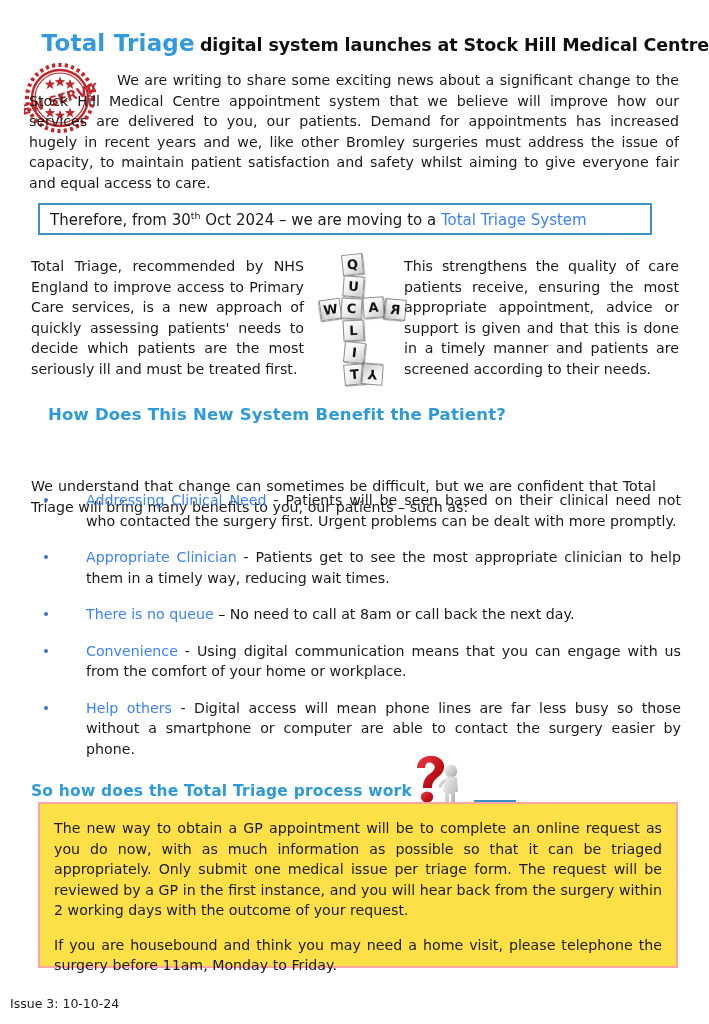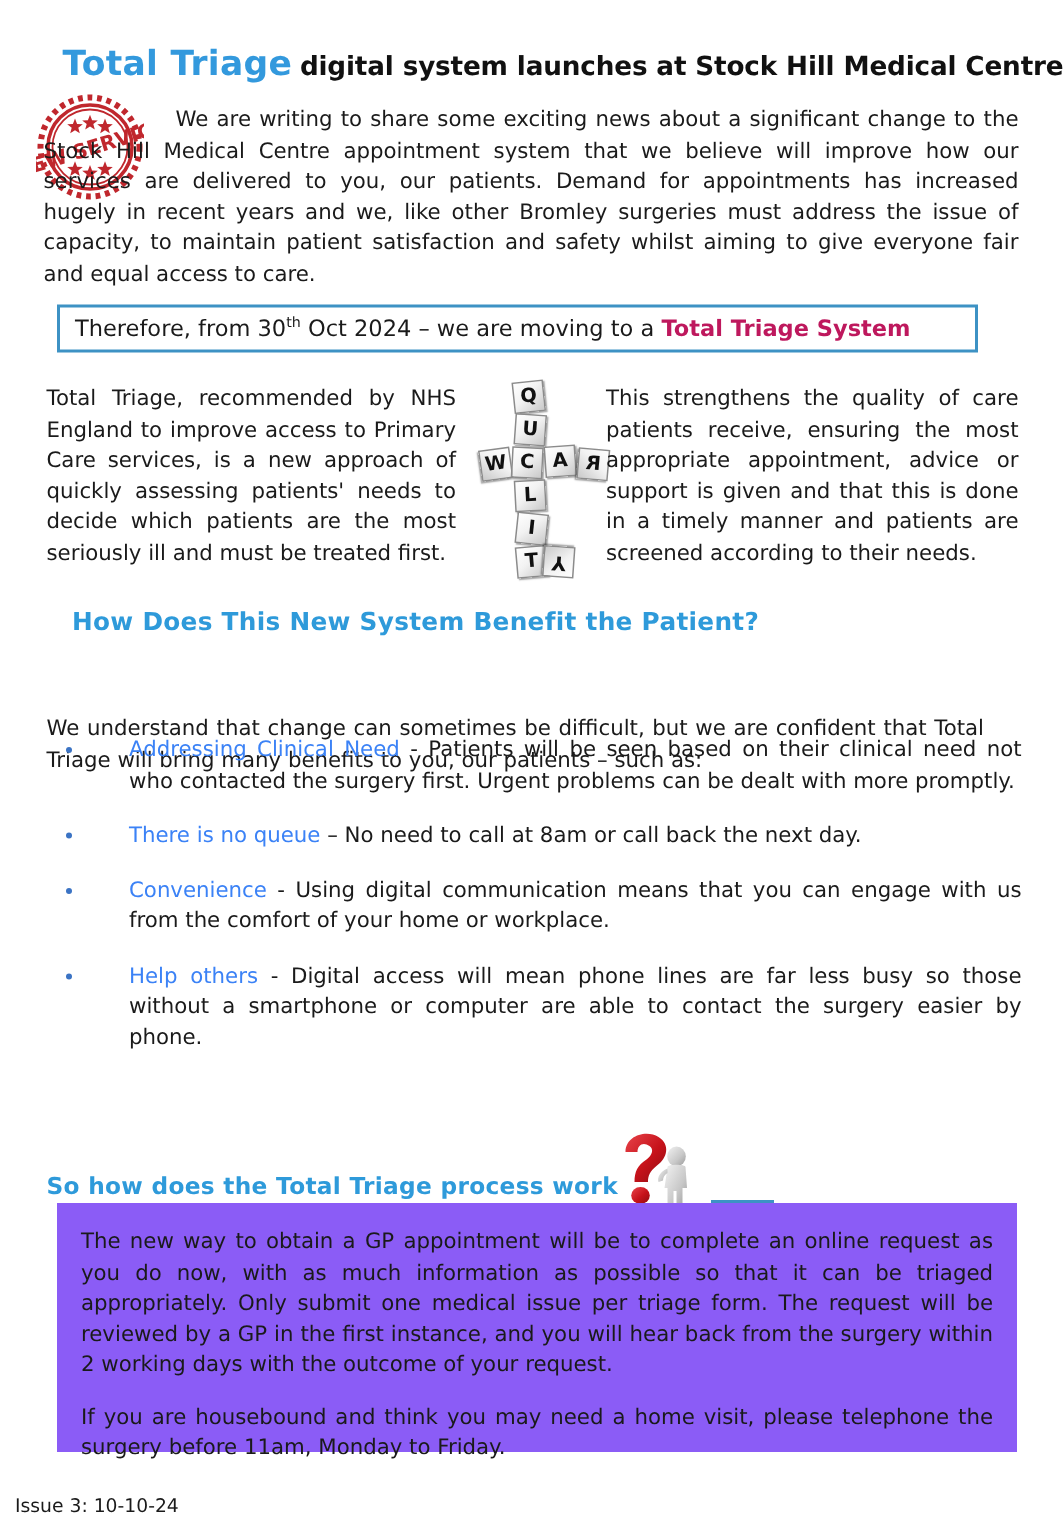"Total Triage System" .blue-em { color: #be185d -> #3b82f6; font-weight: bold -> none }
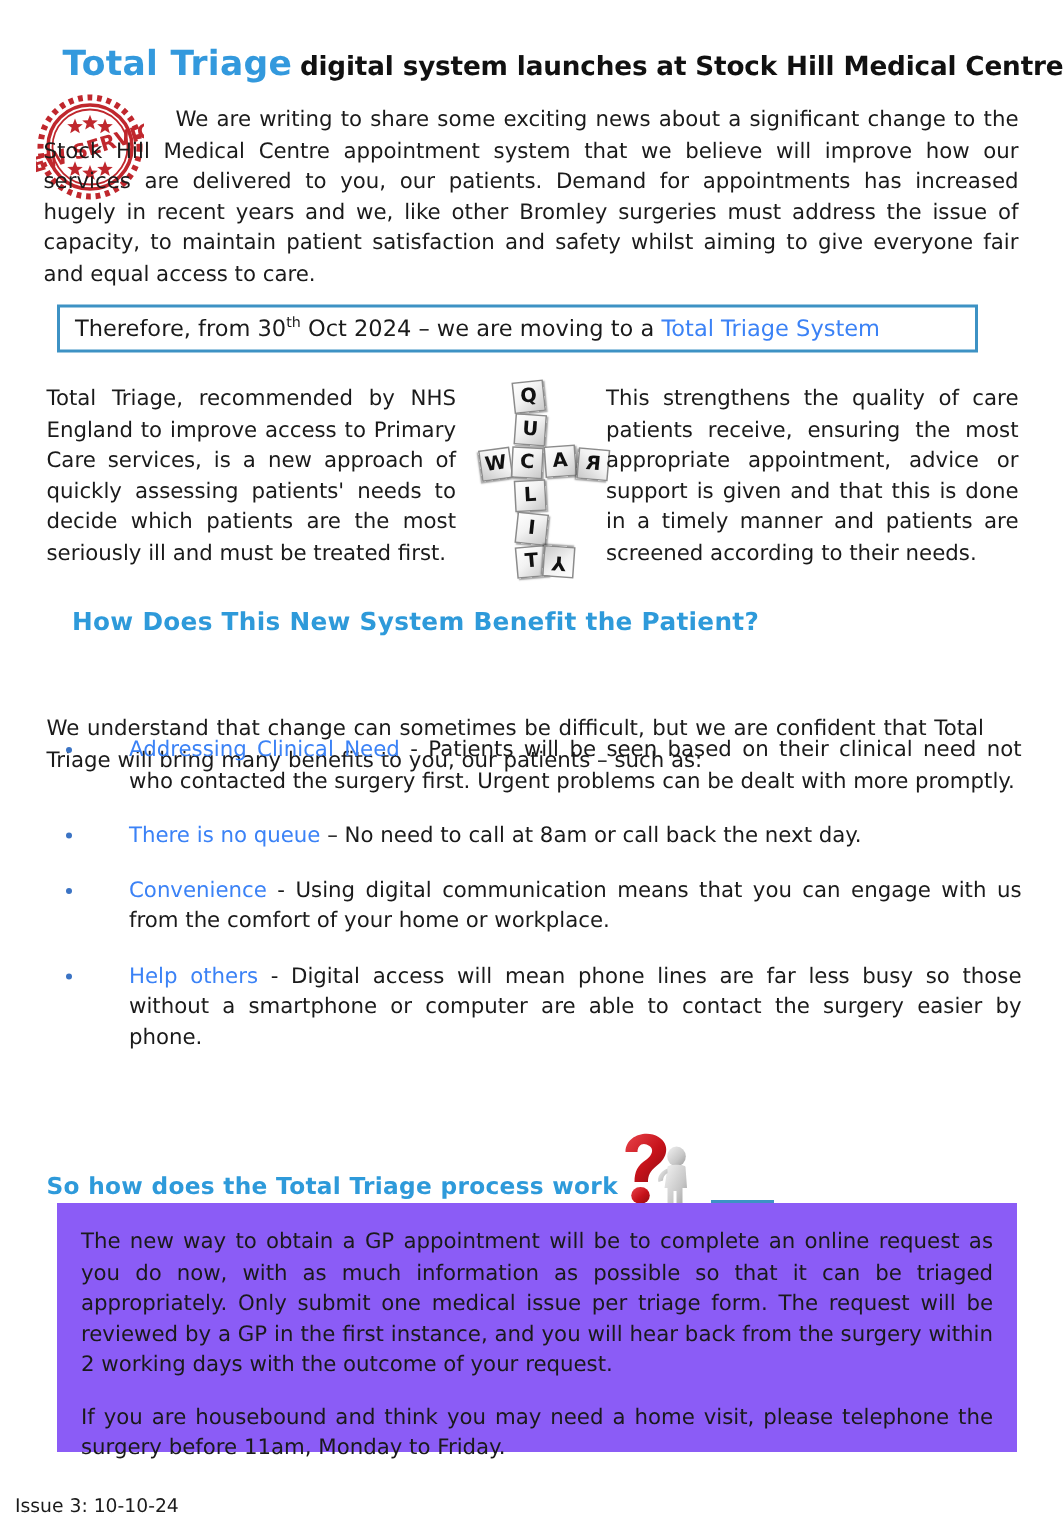"Appropriate Clinician - Patients get" div.bullet { html: none -> <div> <span></span> <div><span>Appropriate Clinician</span><span> - Patients get to see the most appropriate clinician to help them in a timely way, reducing wait times.</span></div> </div> }
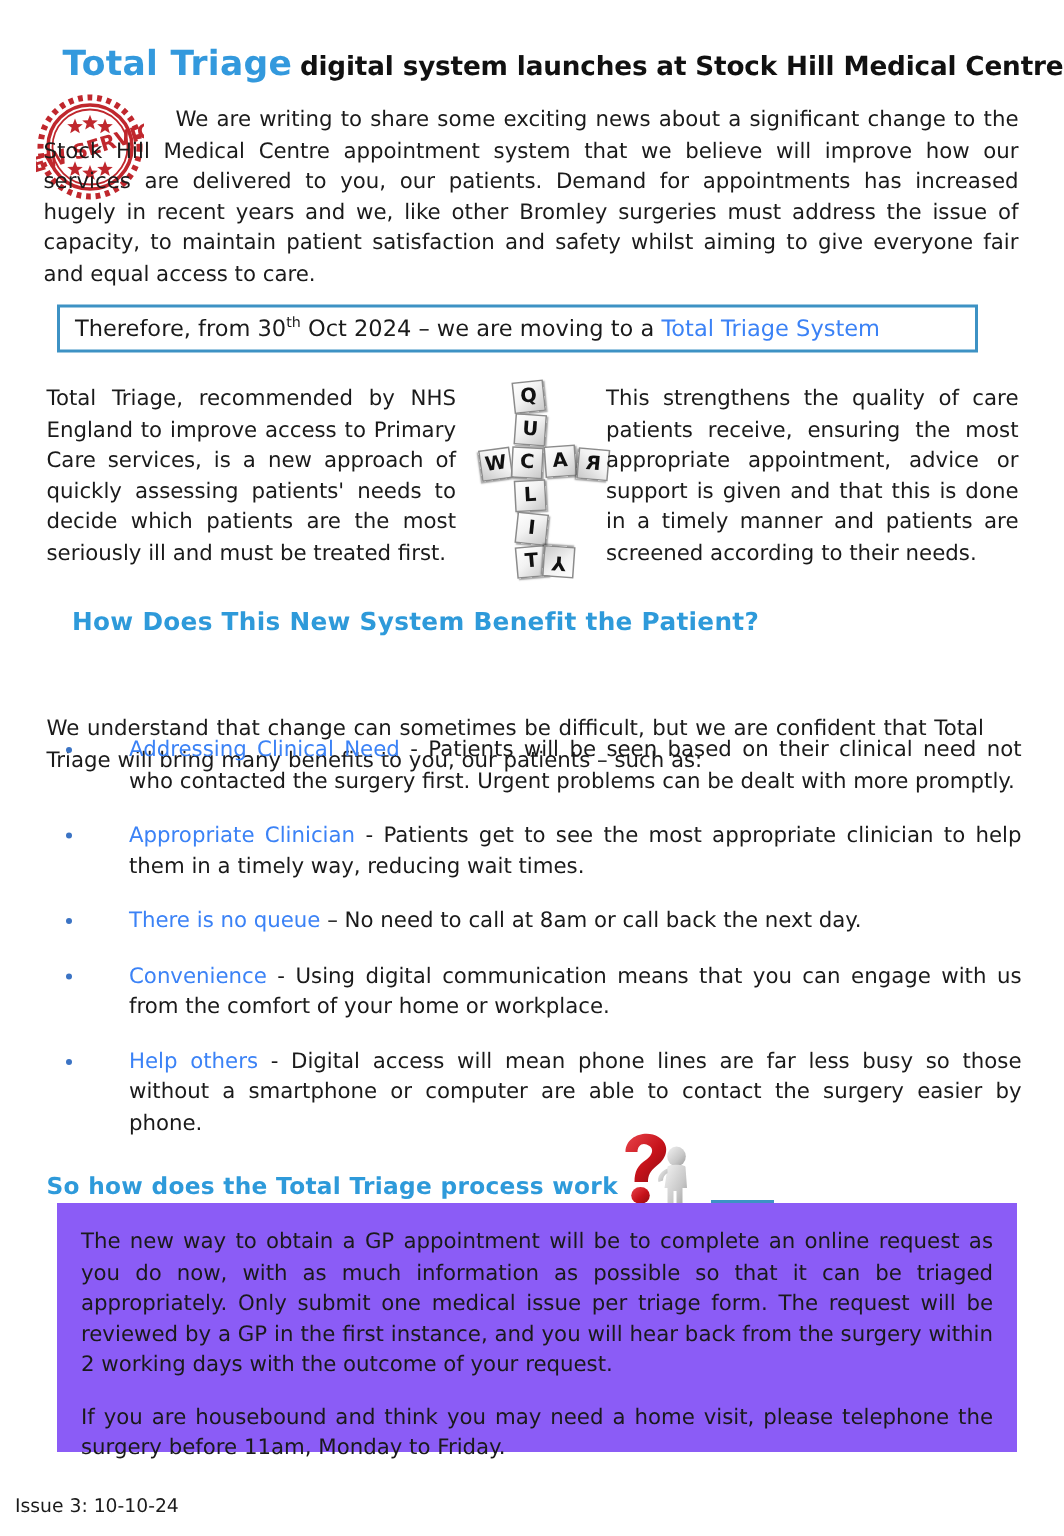"The new way to obtain" .process-box { background: #8b5cf6 -> #fde047; border: 2px solid #8b5cf6 -> 2px solid #fca5a5 }
